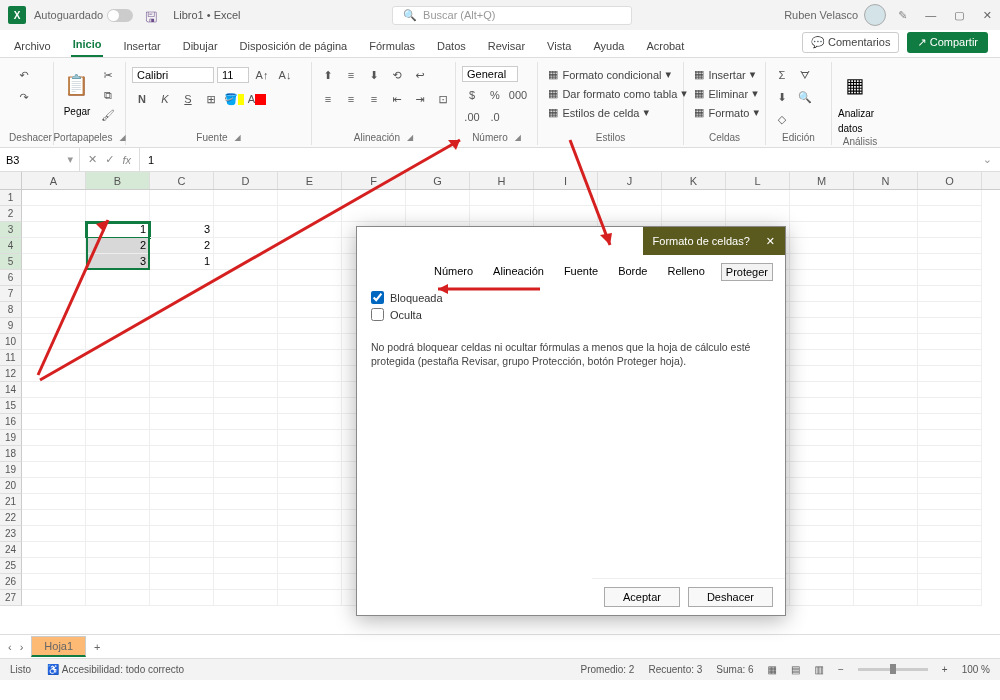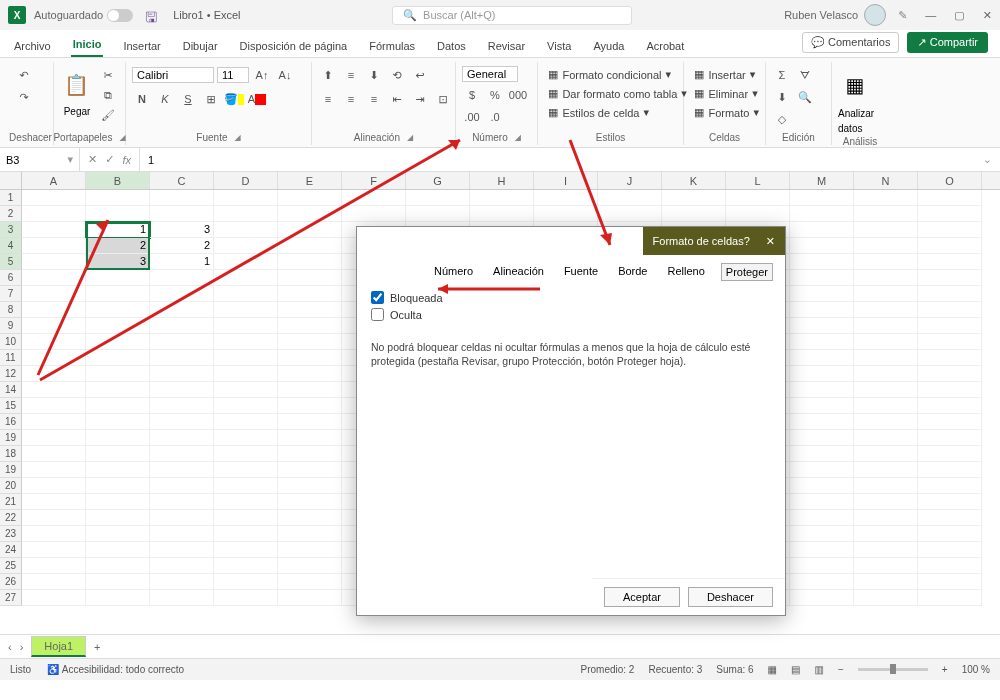"Hoja1" .sheet-tab { background: #bef264 -> #fdba74 }
